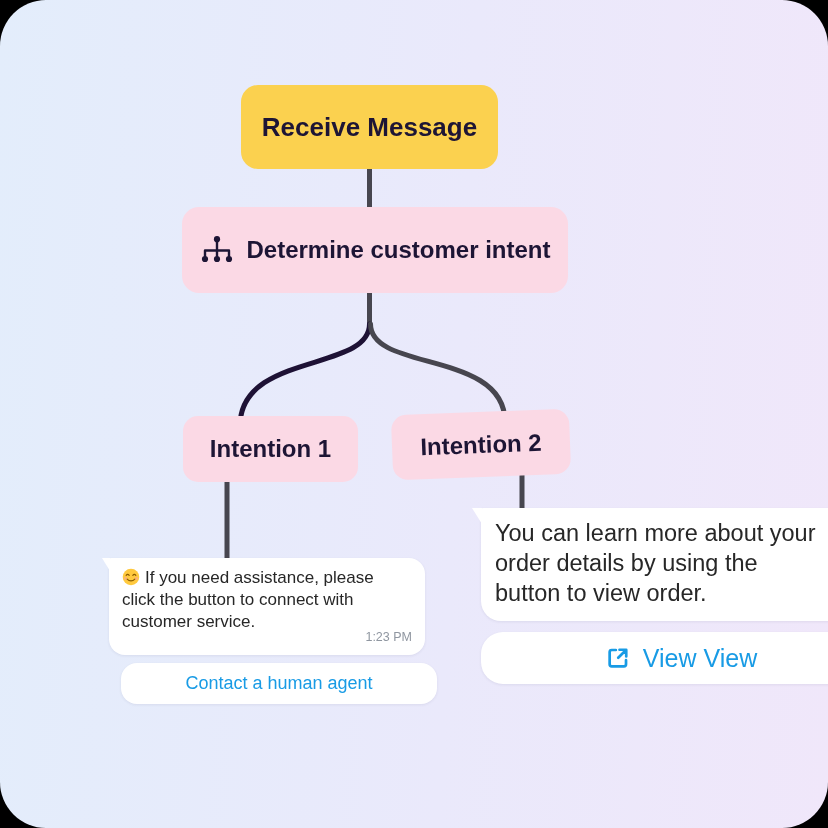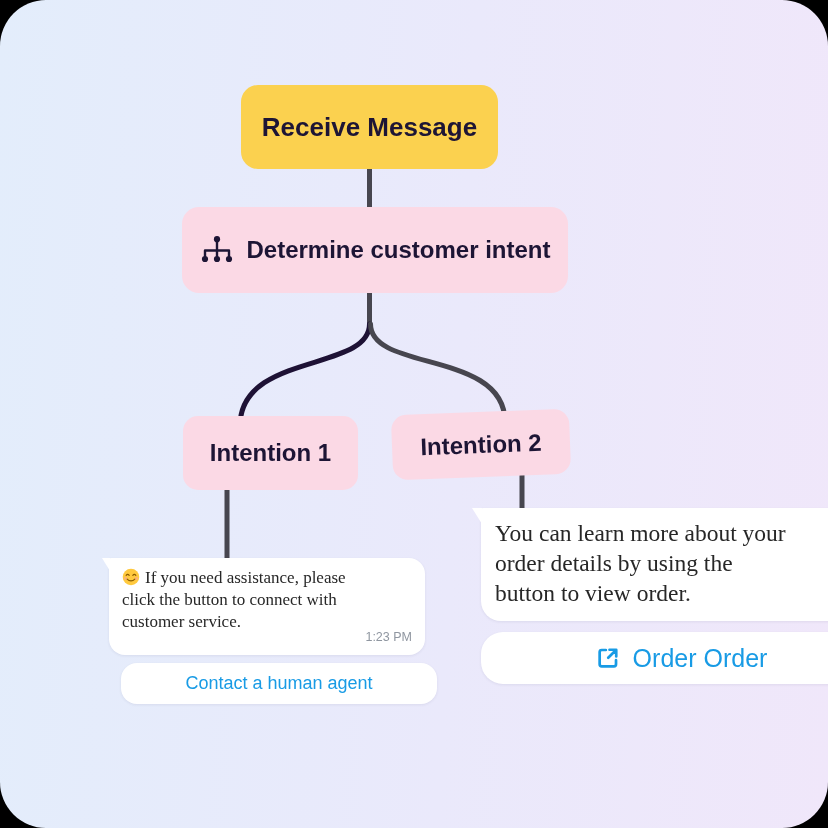"Intention 1" .node-i1 { height: 74px -> 66px }
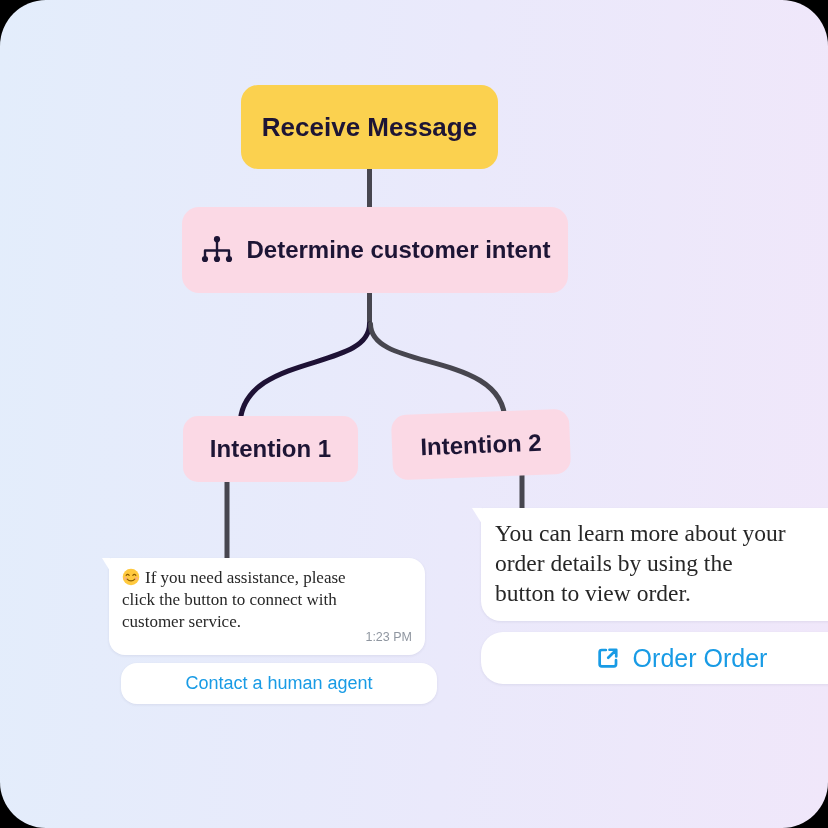"You can learn more about" .msg { font-family: Liberation Serif, serif -> none }
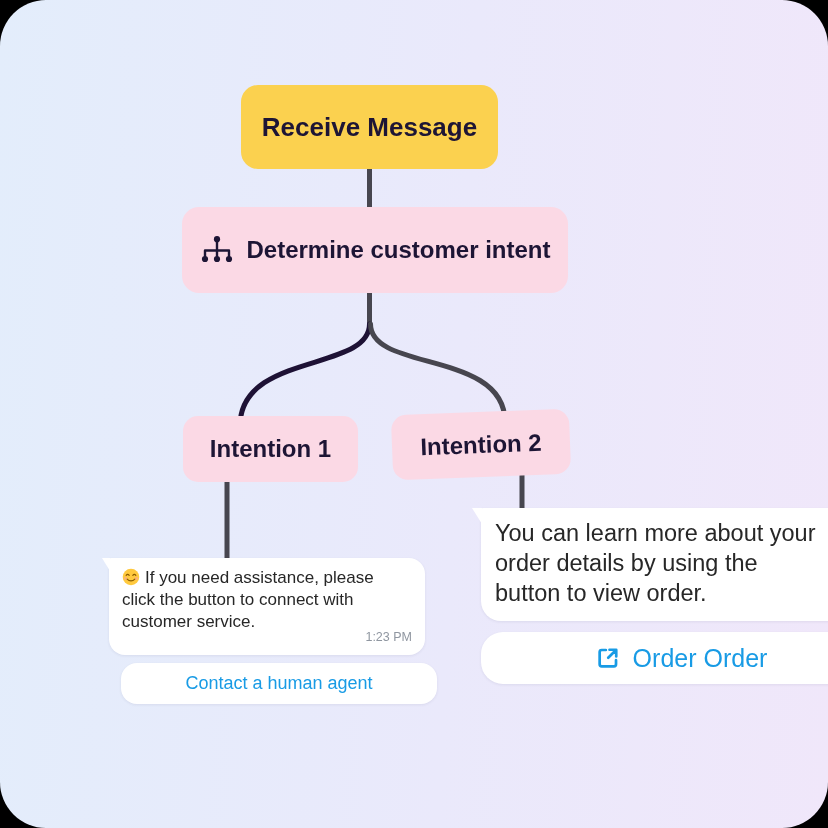"Order Order" span { text: Order Order -> View View }
